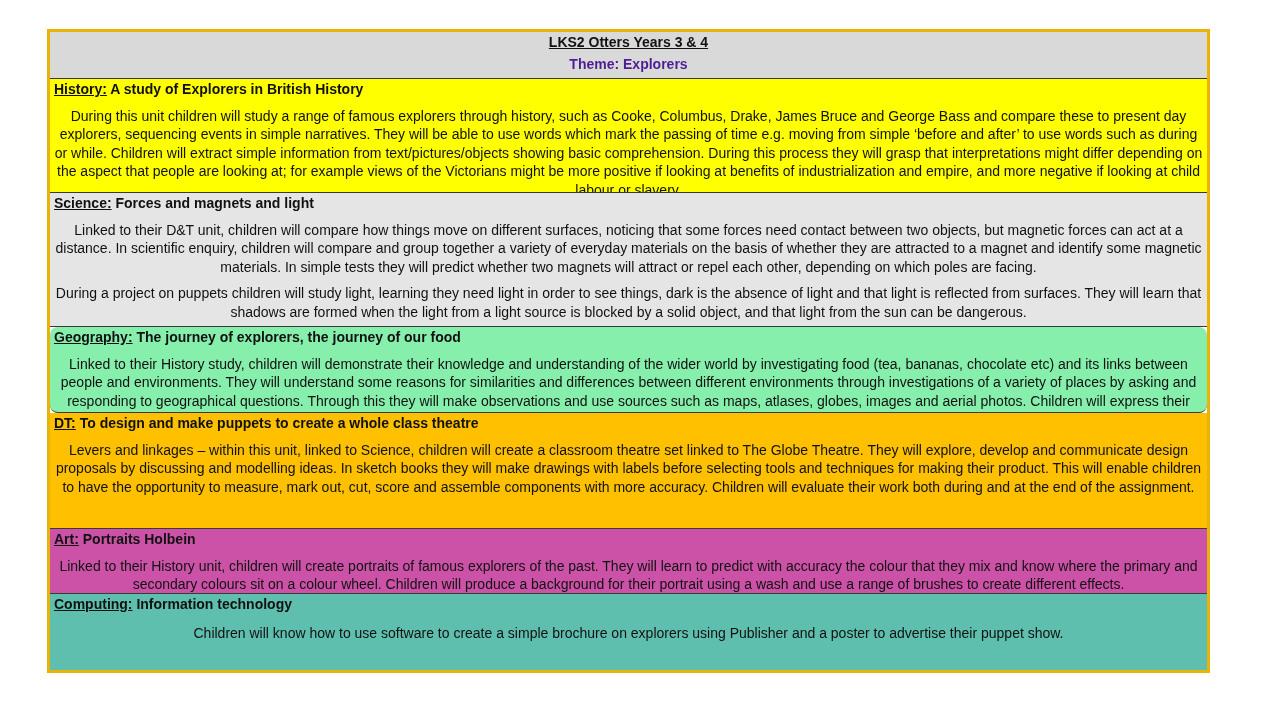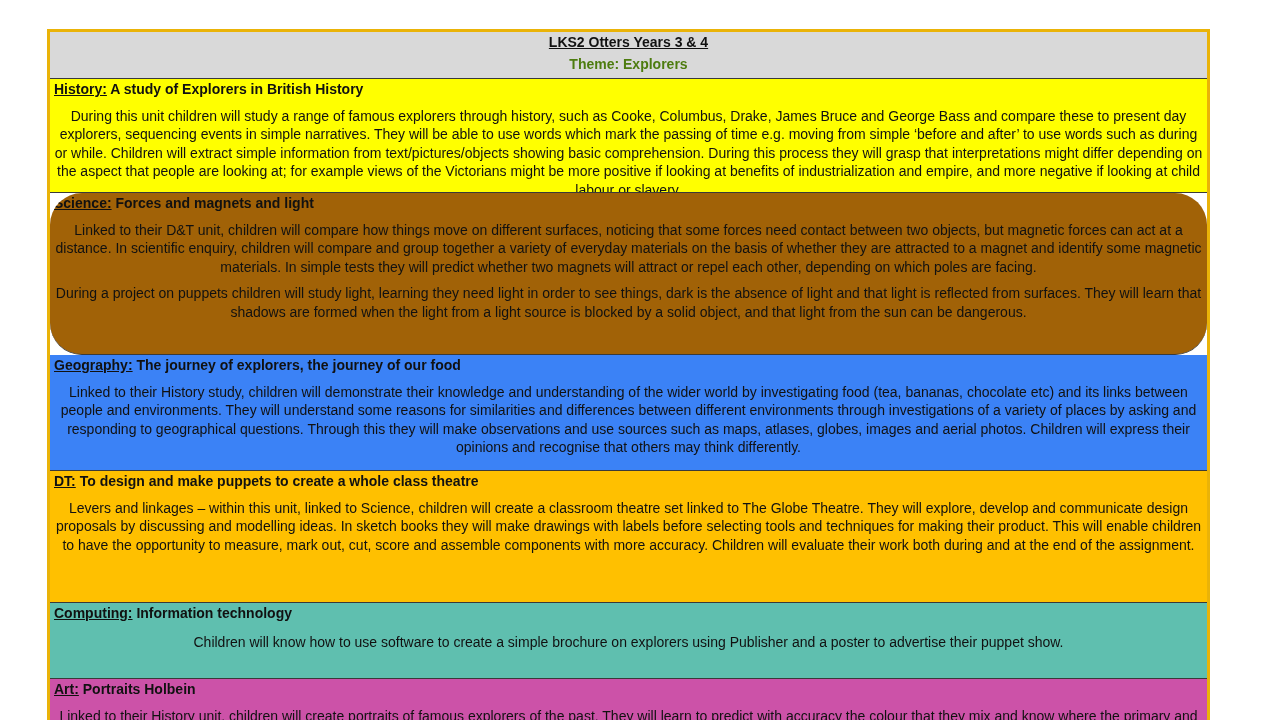"Theme: Explorers" .header-theme { color: #4d7c0f -> #4c1d95 }
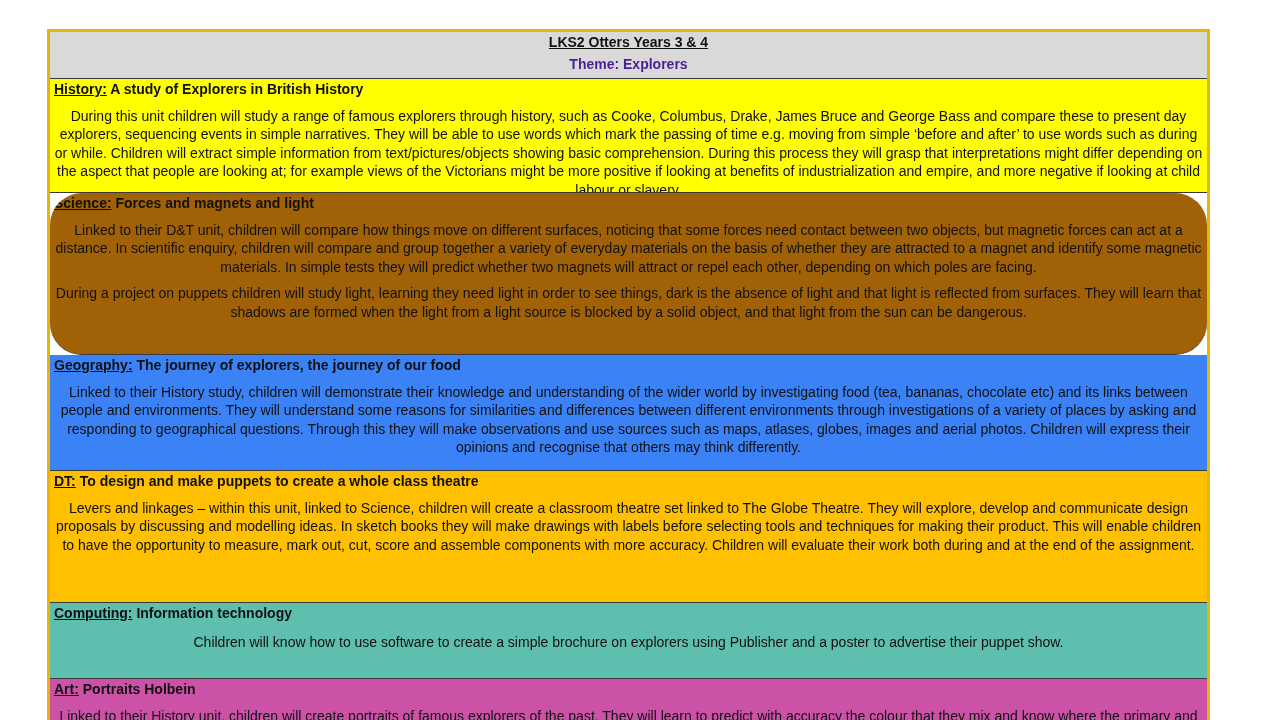"Science: Forces and magnets and" .row-science { background: #a16207 -> #e5e5e5; border-radius: 32px -> none; height: 162px -> 134px }
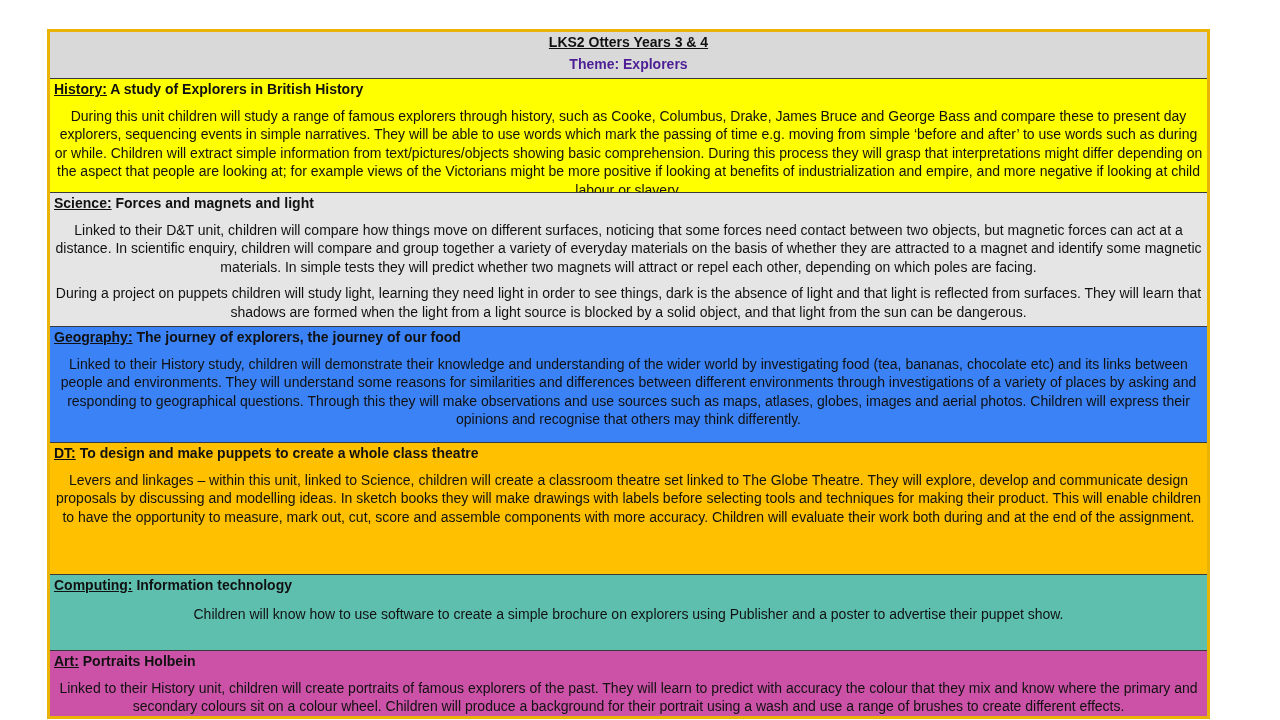"Geography: The journey of explorers," .row-geography { background: #3b82f6 -> #86efac; border-radius: none -> 8px; height: 116px -> 86px }
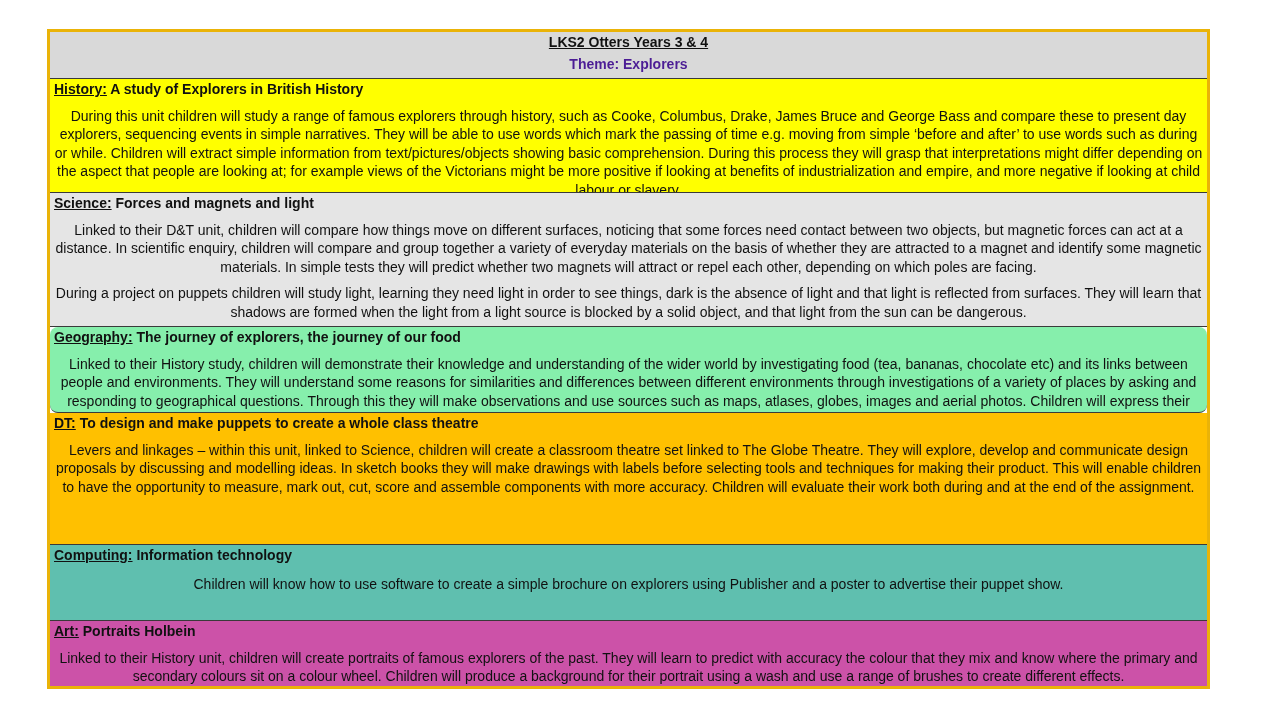"DT: To design and make" .row-dt { height: 132px -> 116px }
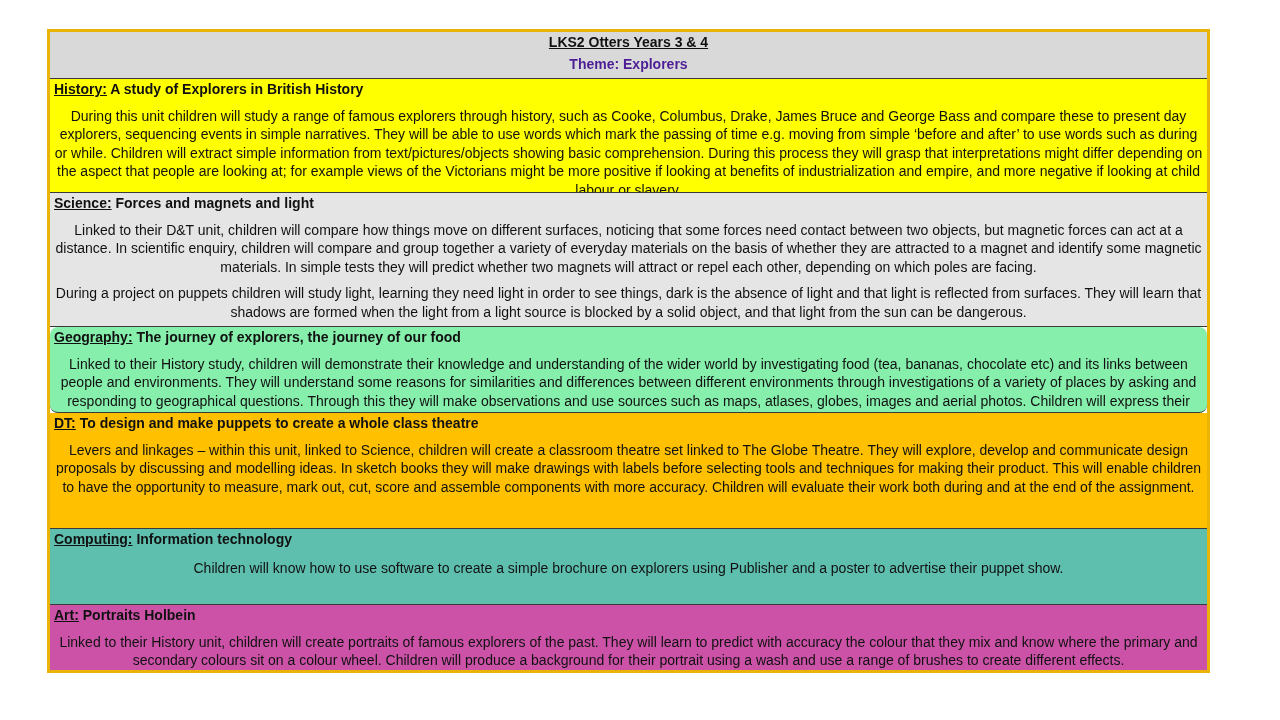"Computing: Information technology" div.row { order: before "Art: Portraits Holbein" -> after "Art: Portraits Holbein" }
